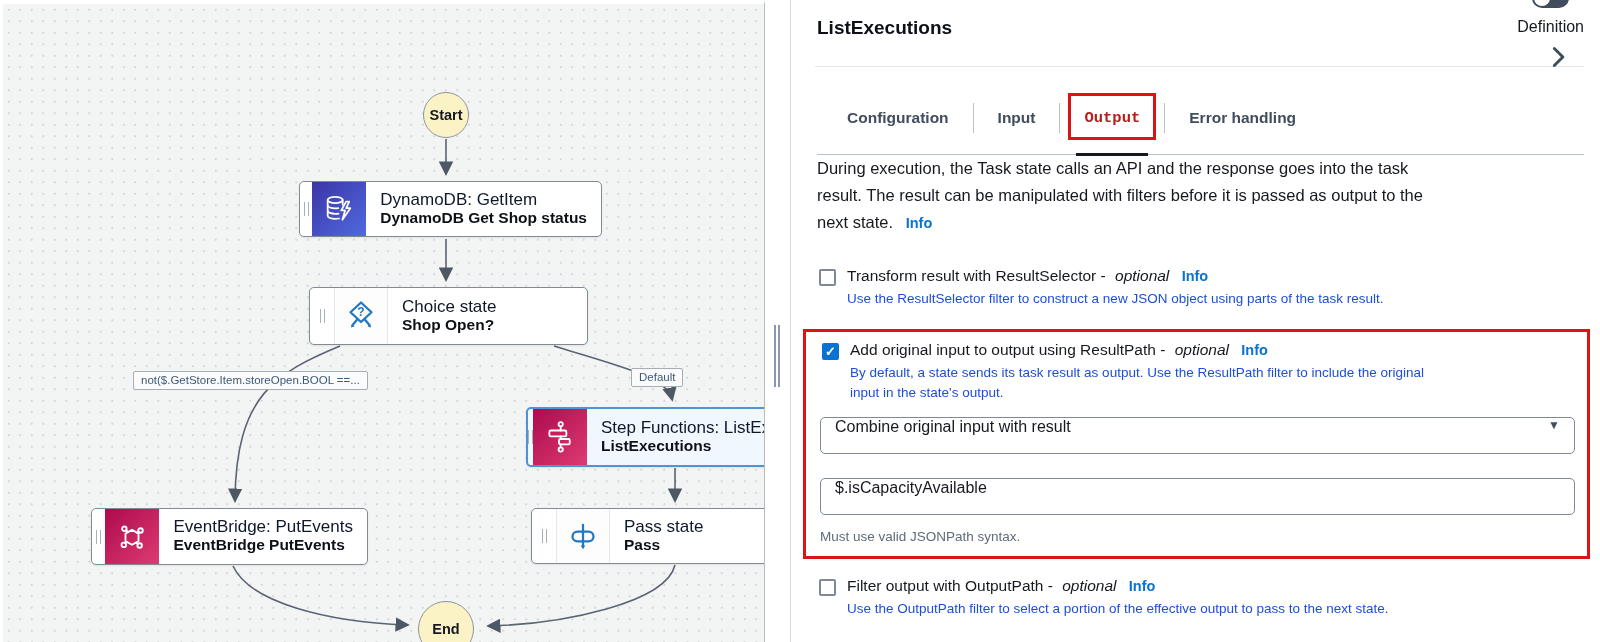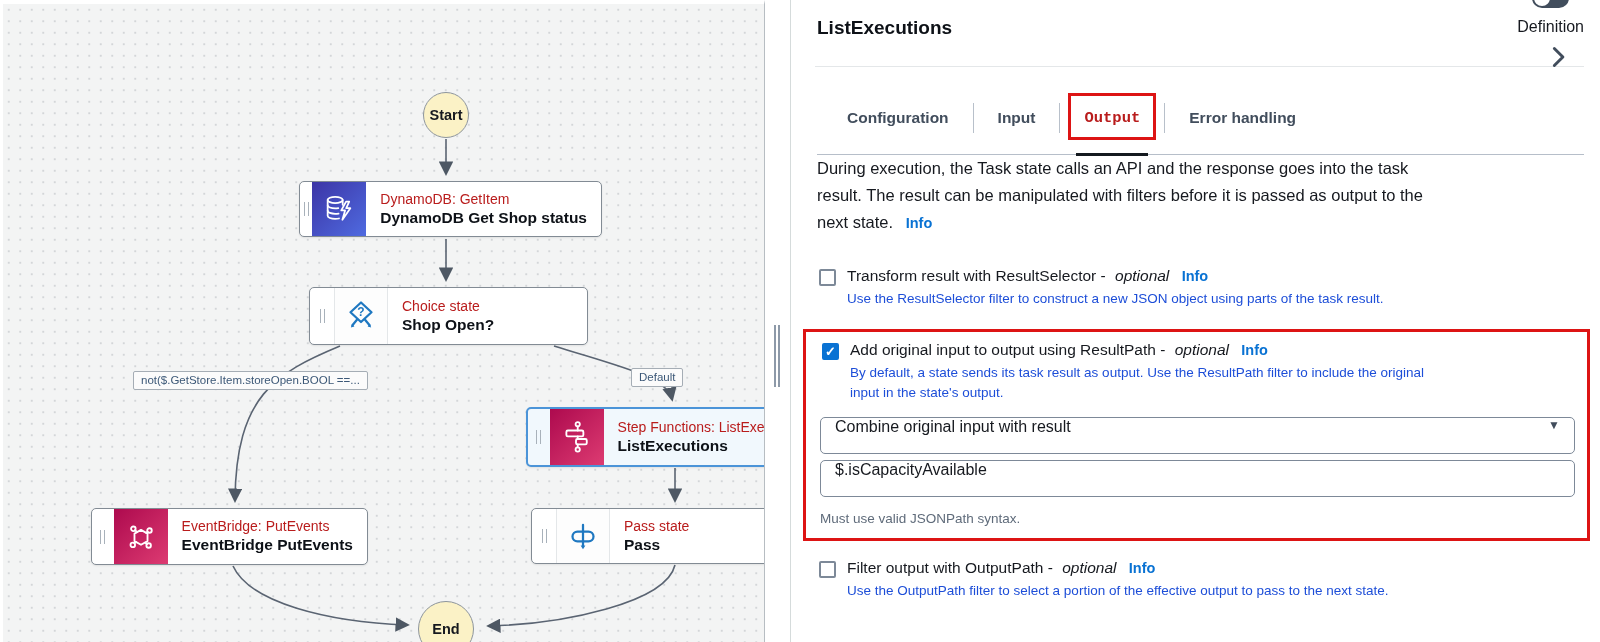"DynamoDB: GetItem" .node-type { color: #b91c1c -> #0f172a; font-size: 14px -> 17px }
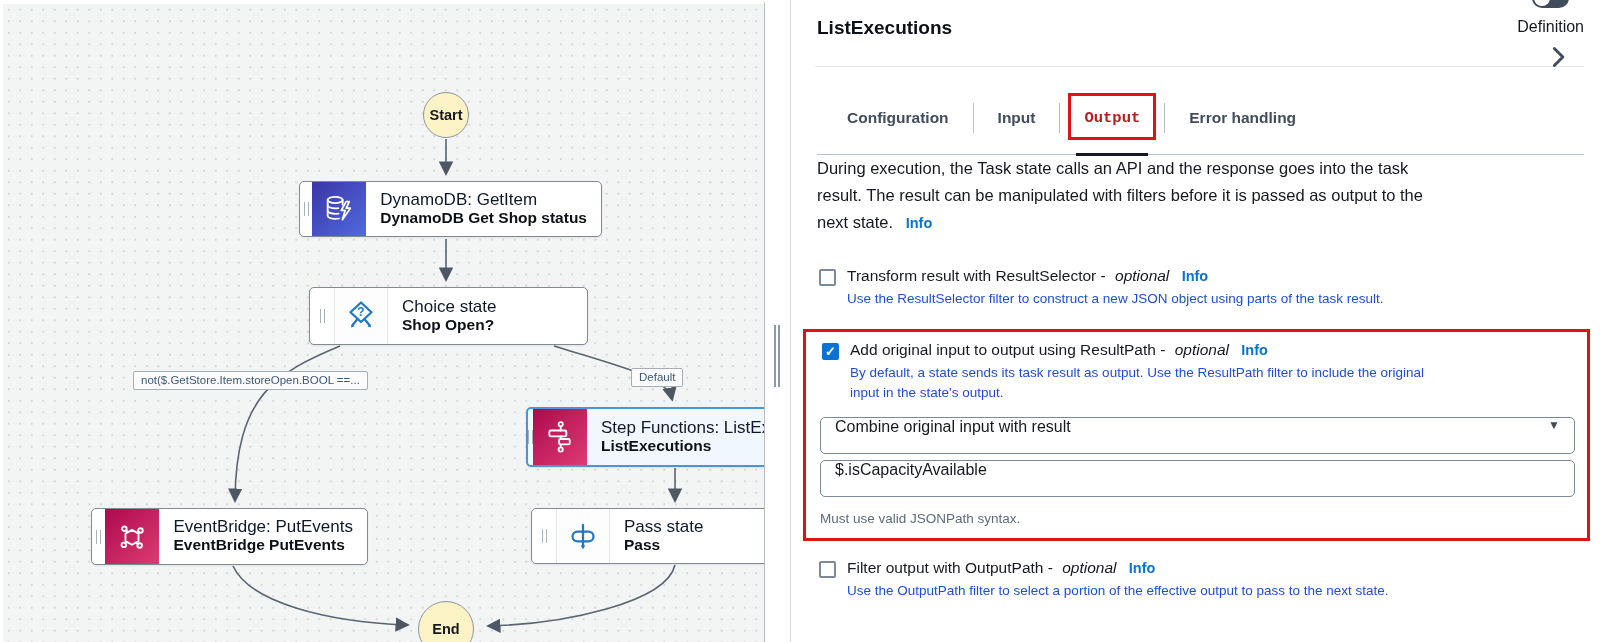"$.isCapacityAvailable" .text-input { margin-top: 6px -> 24px }
